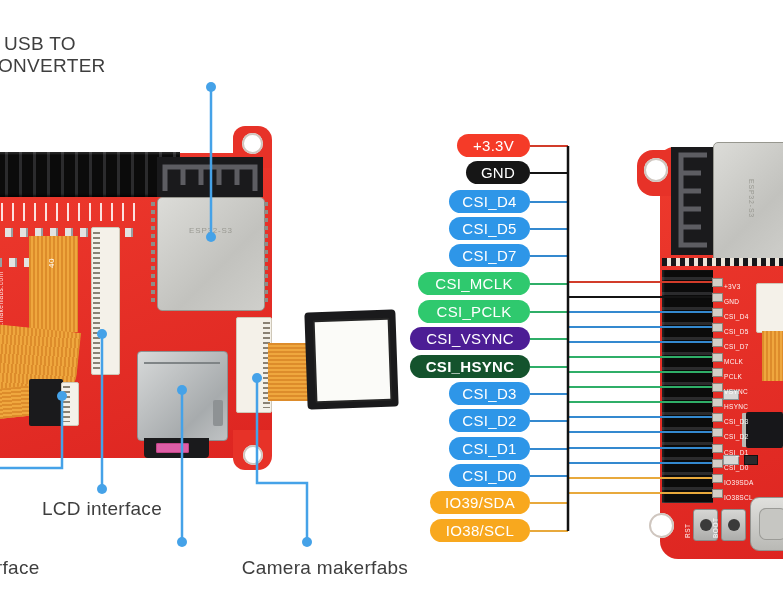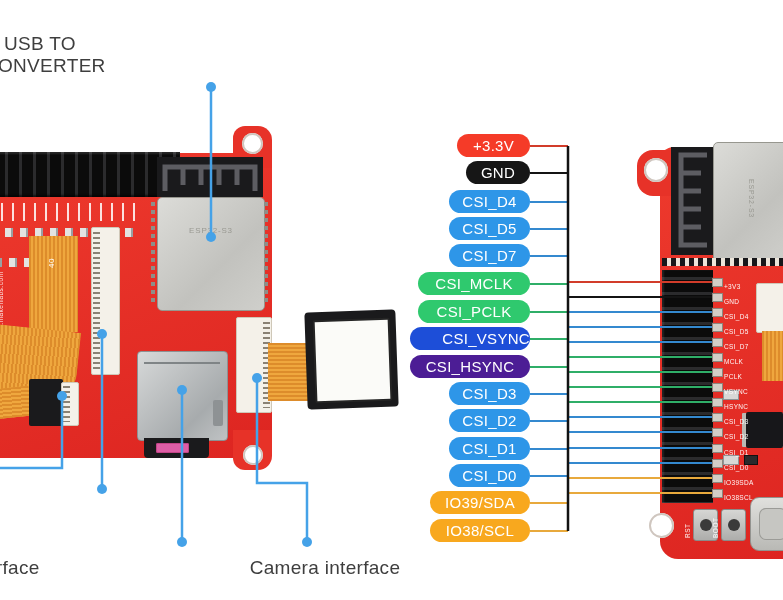"CSI_VSYNC" div.pill { background: #1d4ed8 -> #4c1d95; text-align: right -> none }
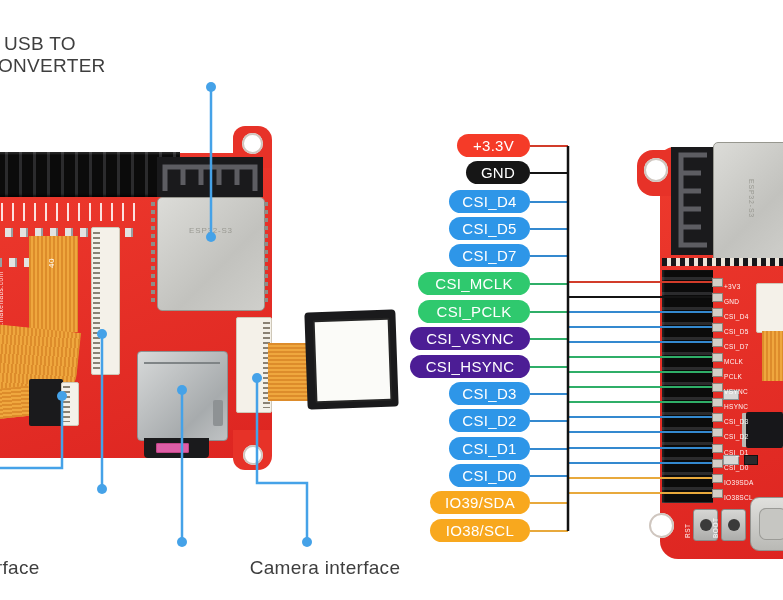"CSI_HSYNC" div.pill { background: #4c1d95 -> #14532d; font-weight: none -> bold }
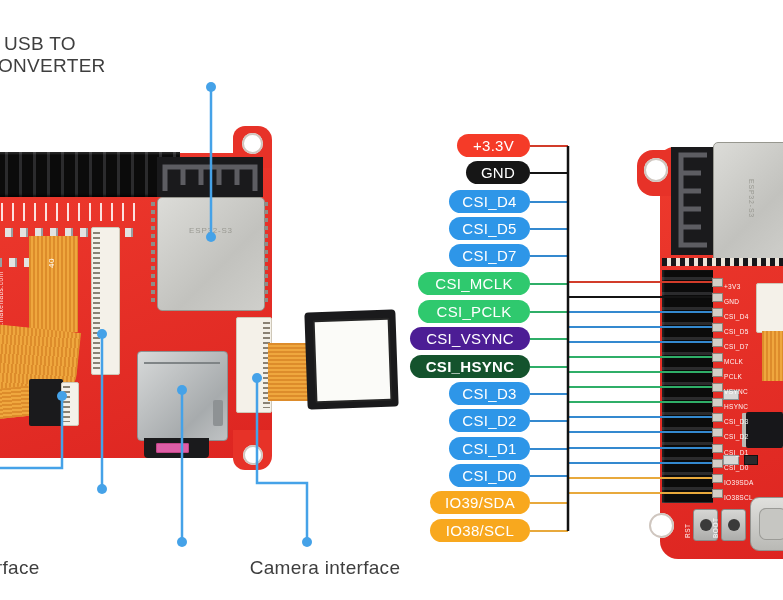"LCD interface" div.callout-label { html: none -> <div>LCD interface</div> }
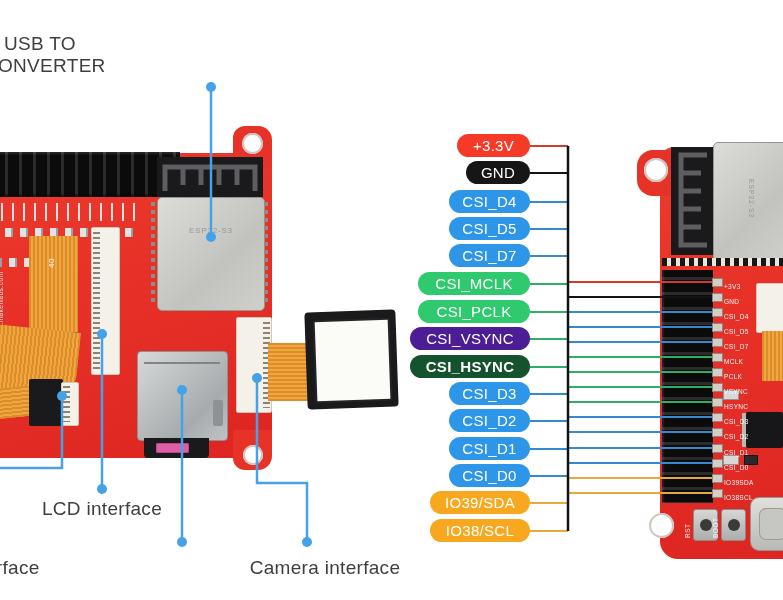"Camera interface" div.callout-label { text: interface -> makerfabs }
